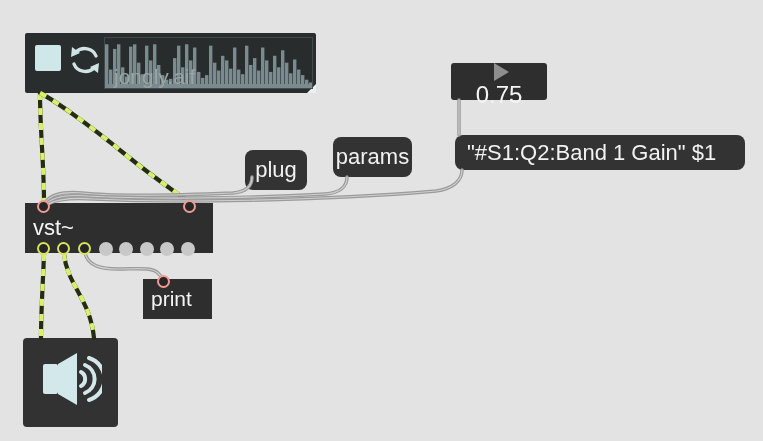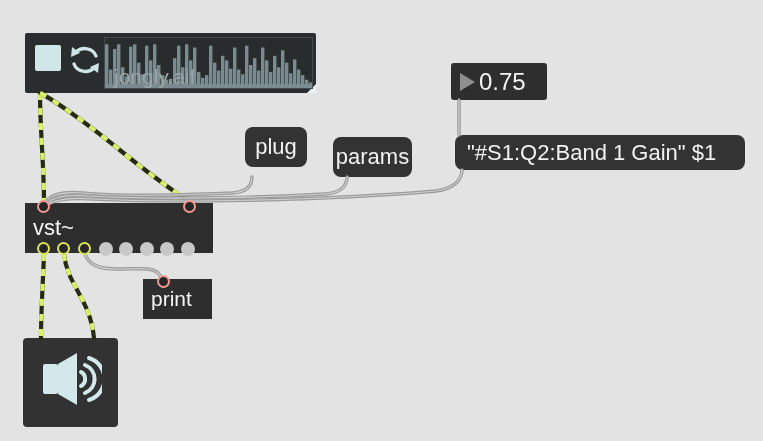"0.75" .flonum { flex-direction: none -> column }
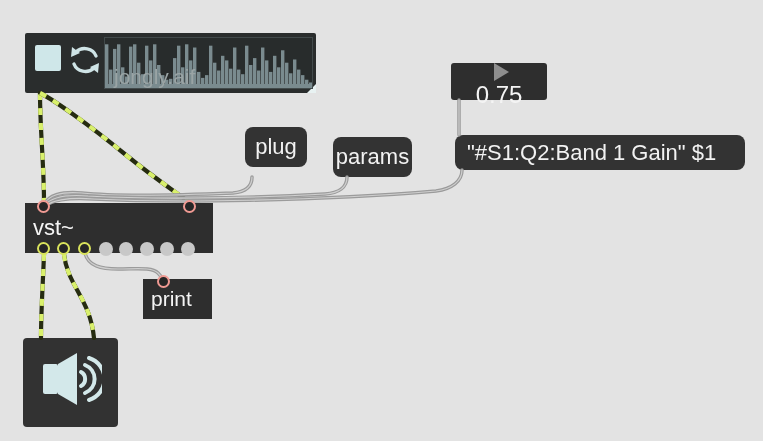"plug" .msg-plug { top: 127px -> 150px }
